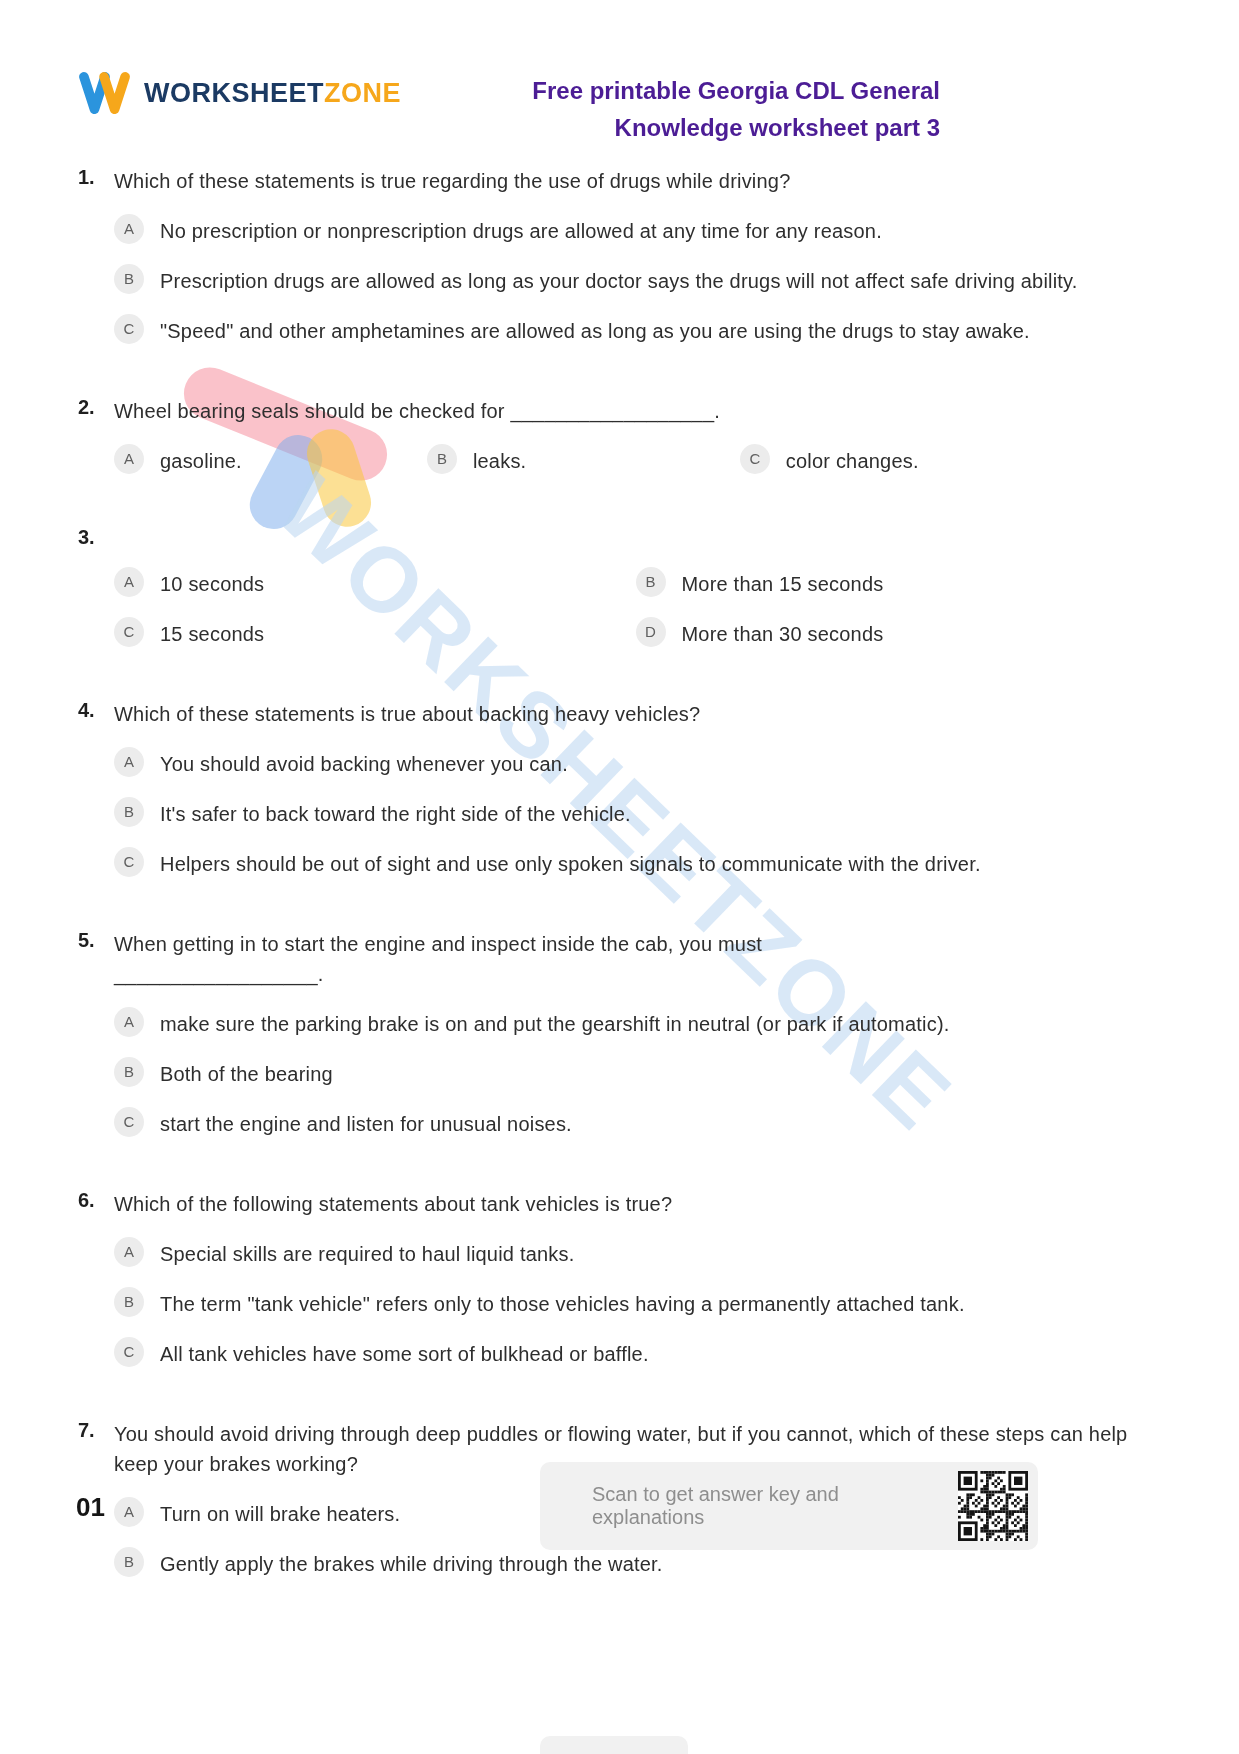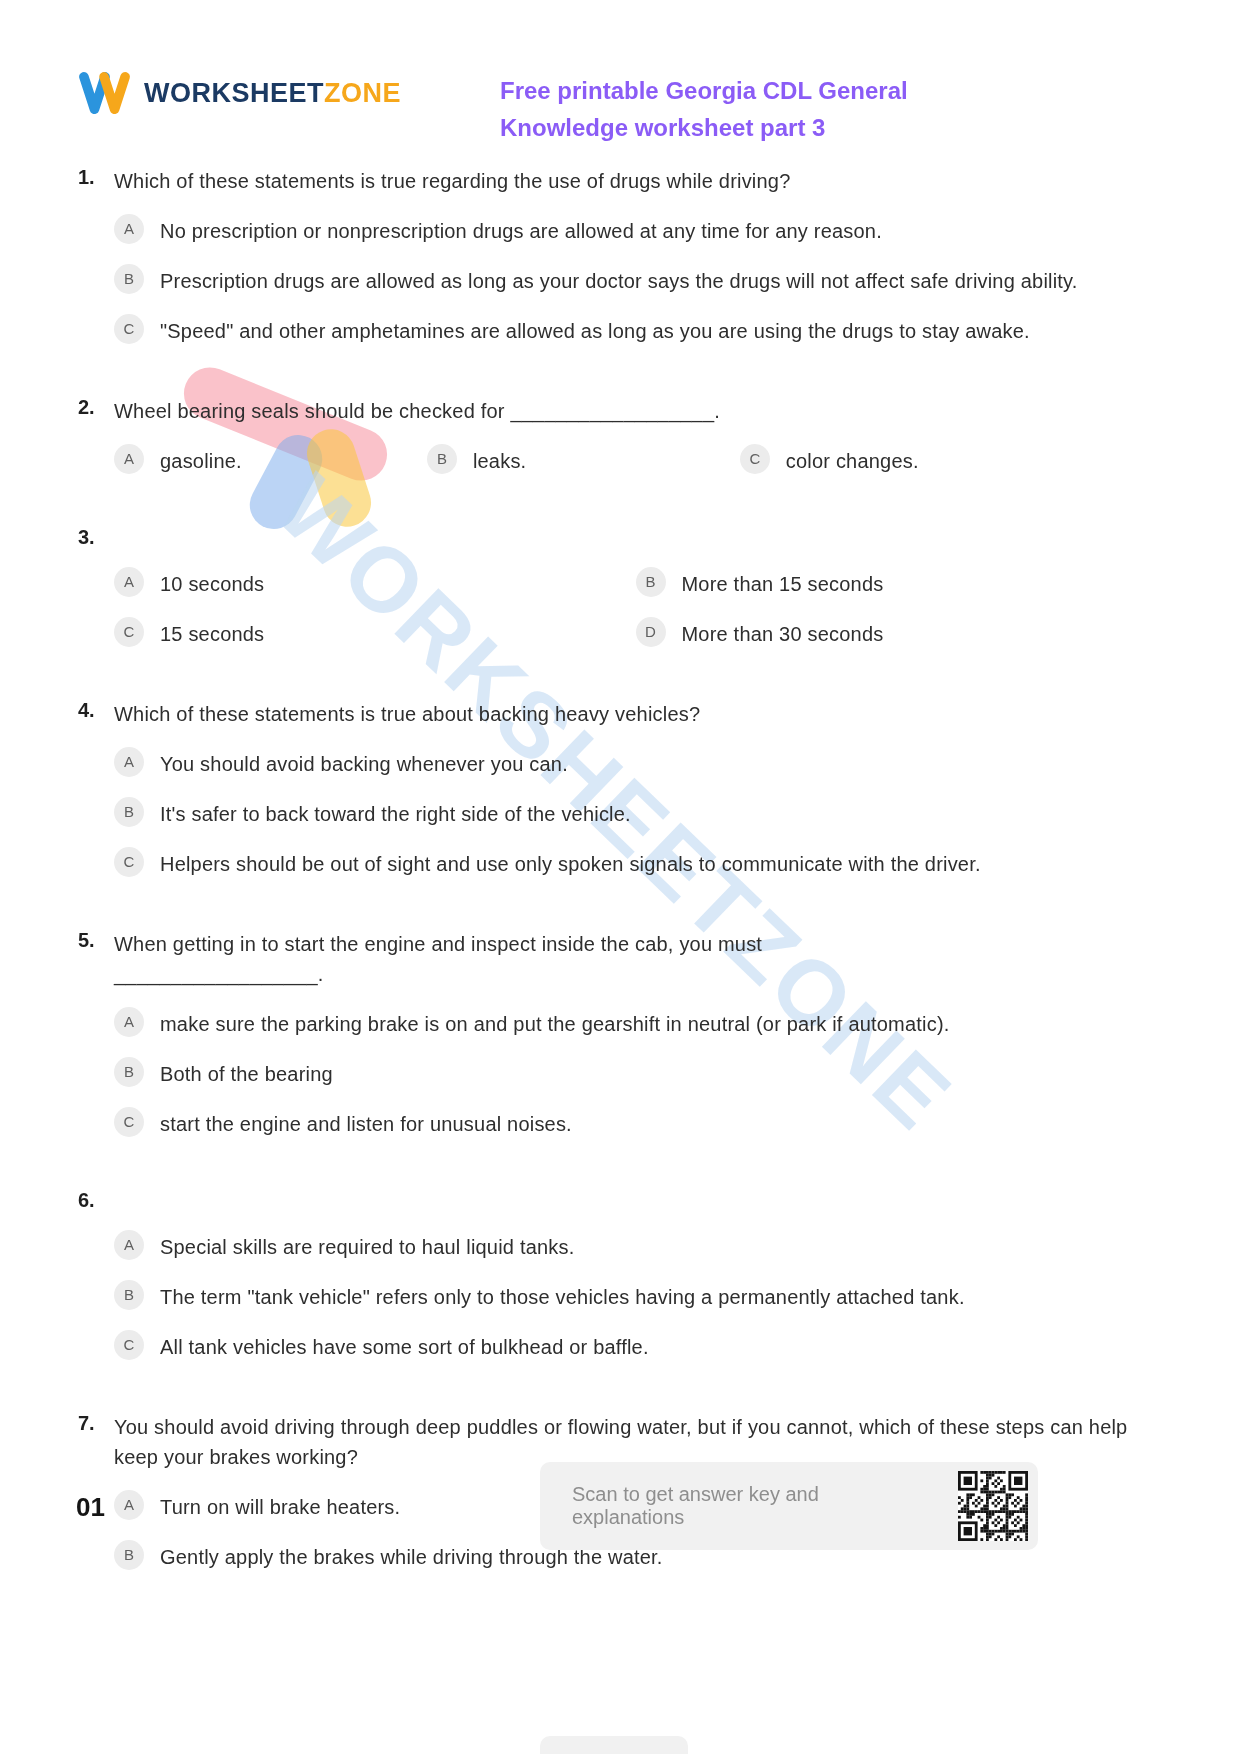"Free printable Georgia CDL General" .title { color: #8b5cf6 -> #4c1d95; text-align: left -> right }
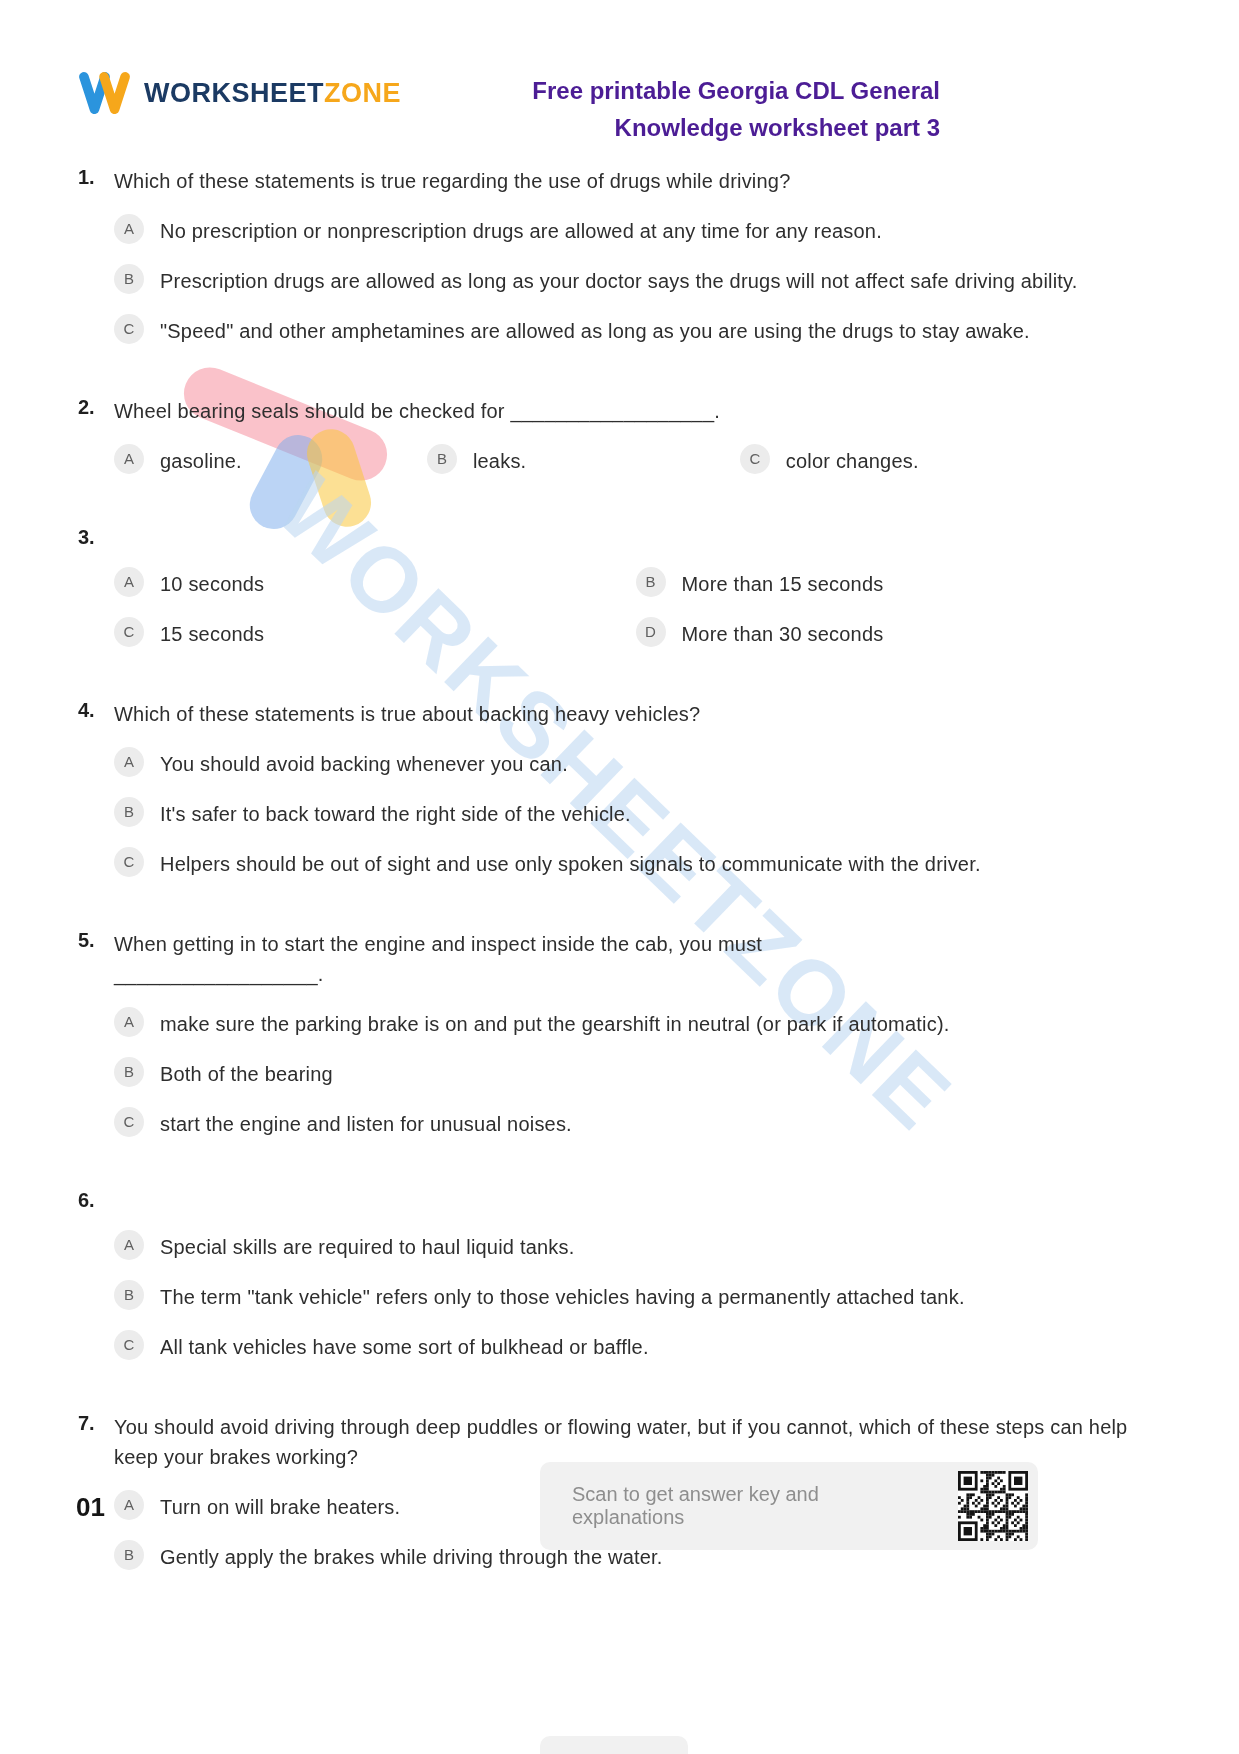"Which of the following statements" span.q-text { html: none -> <span>Which of the following statements about tank vehicles is true?</span> }
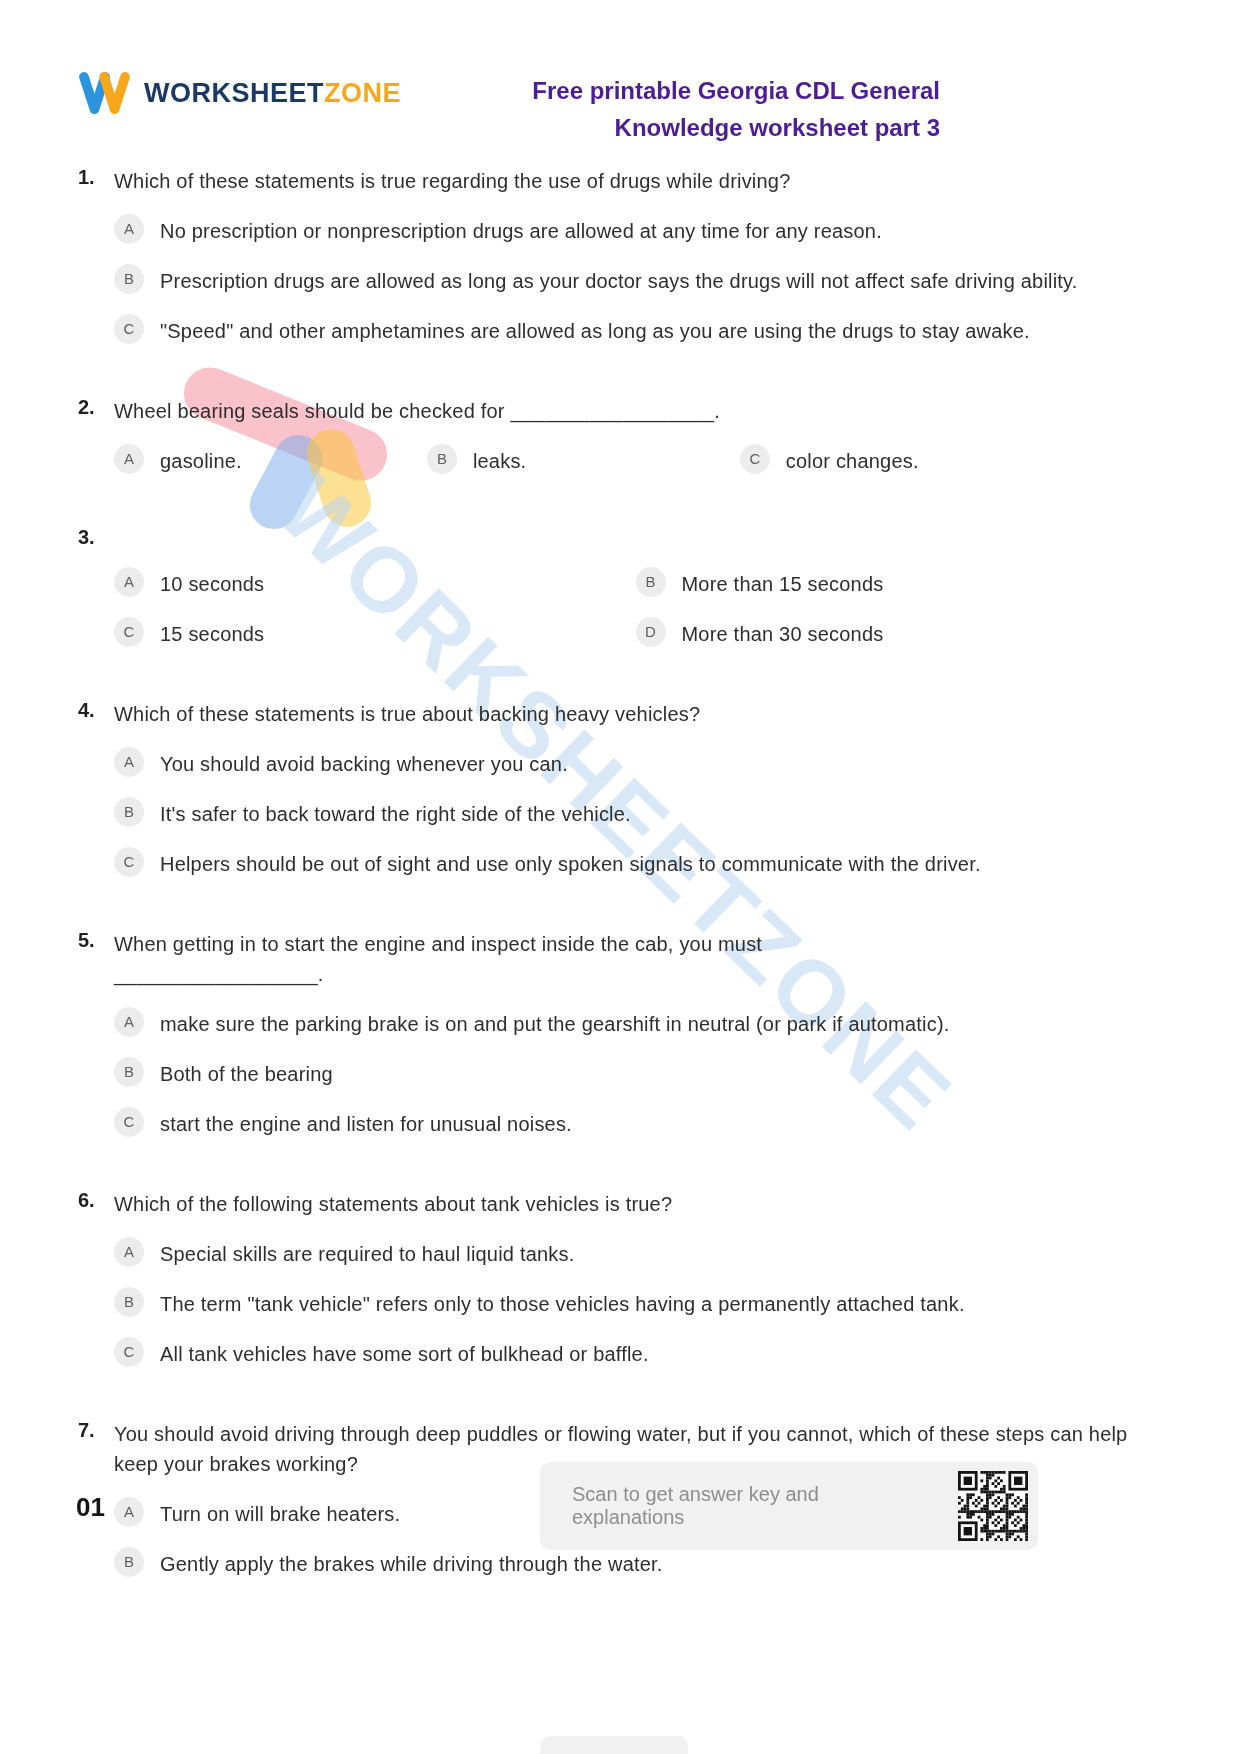"Scan to get answer key" .scan-text { margin-left: none -> 20px }
